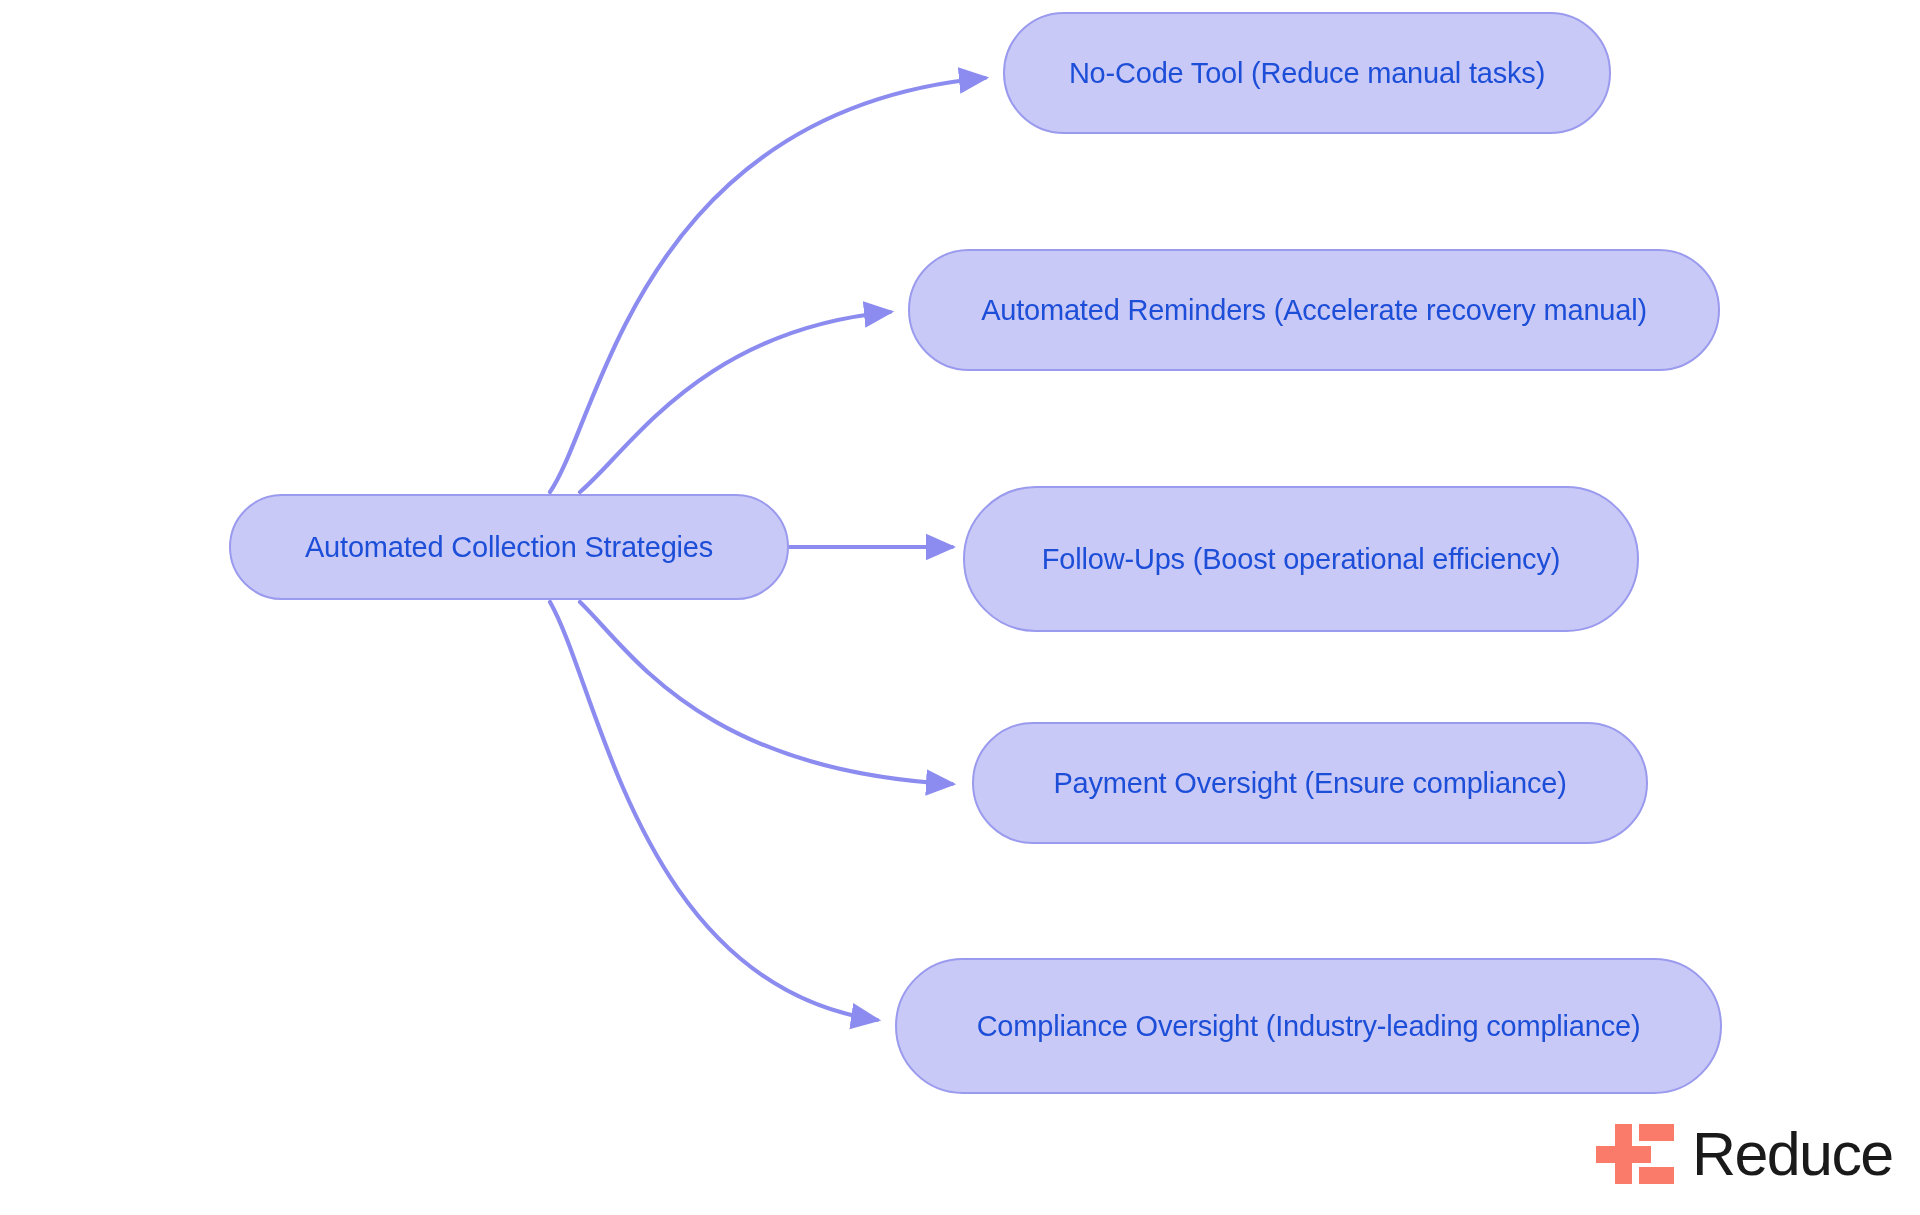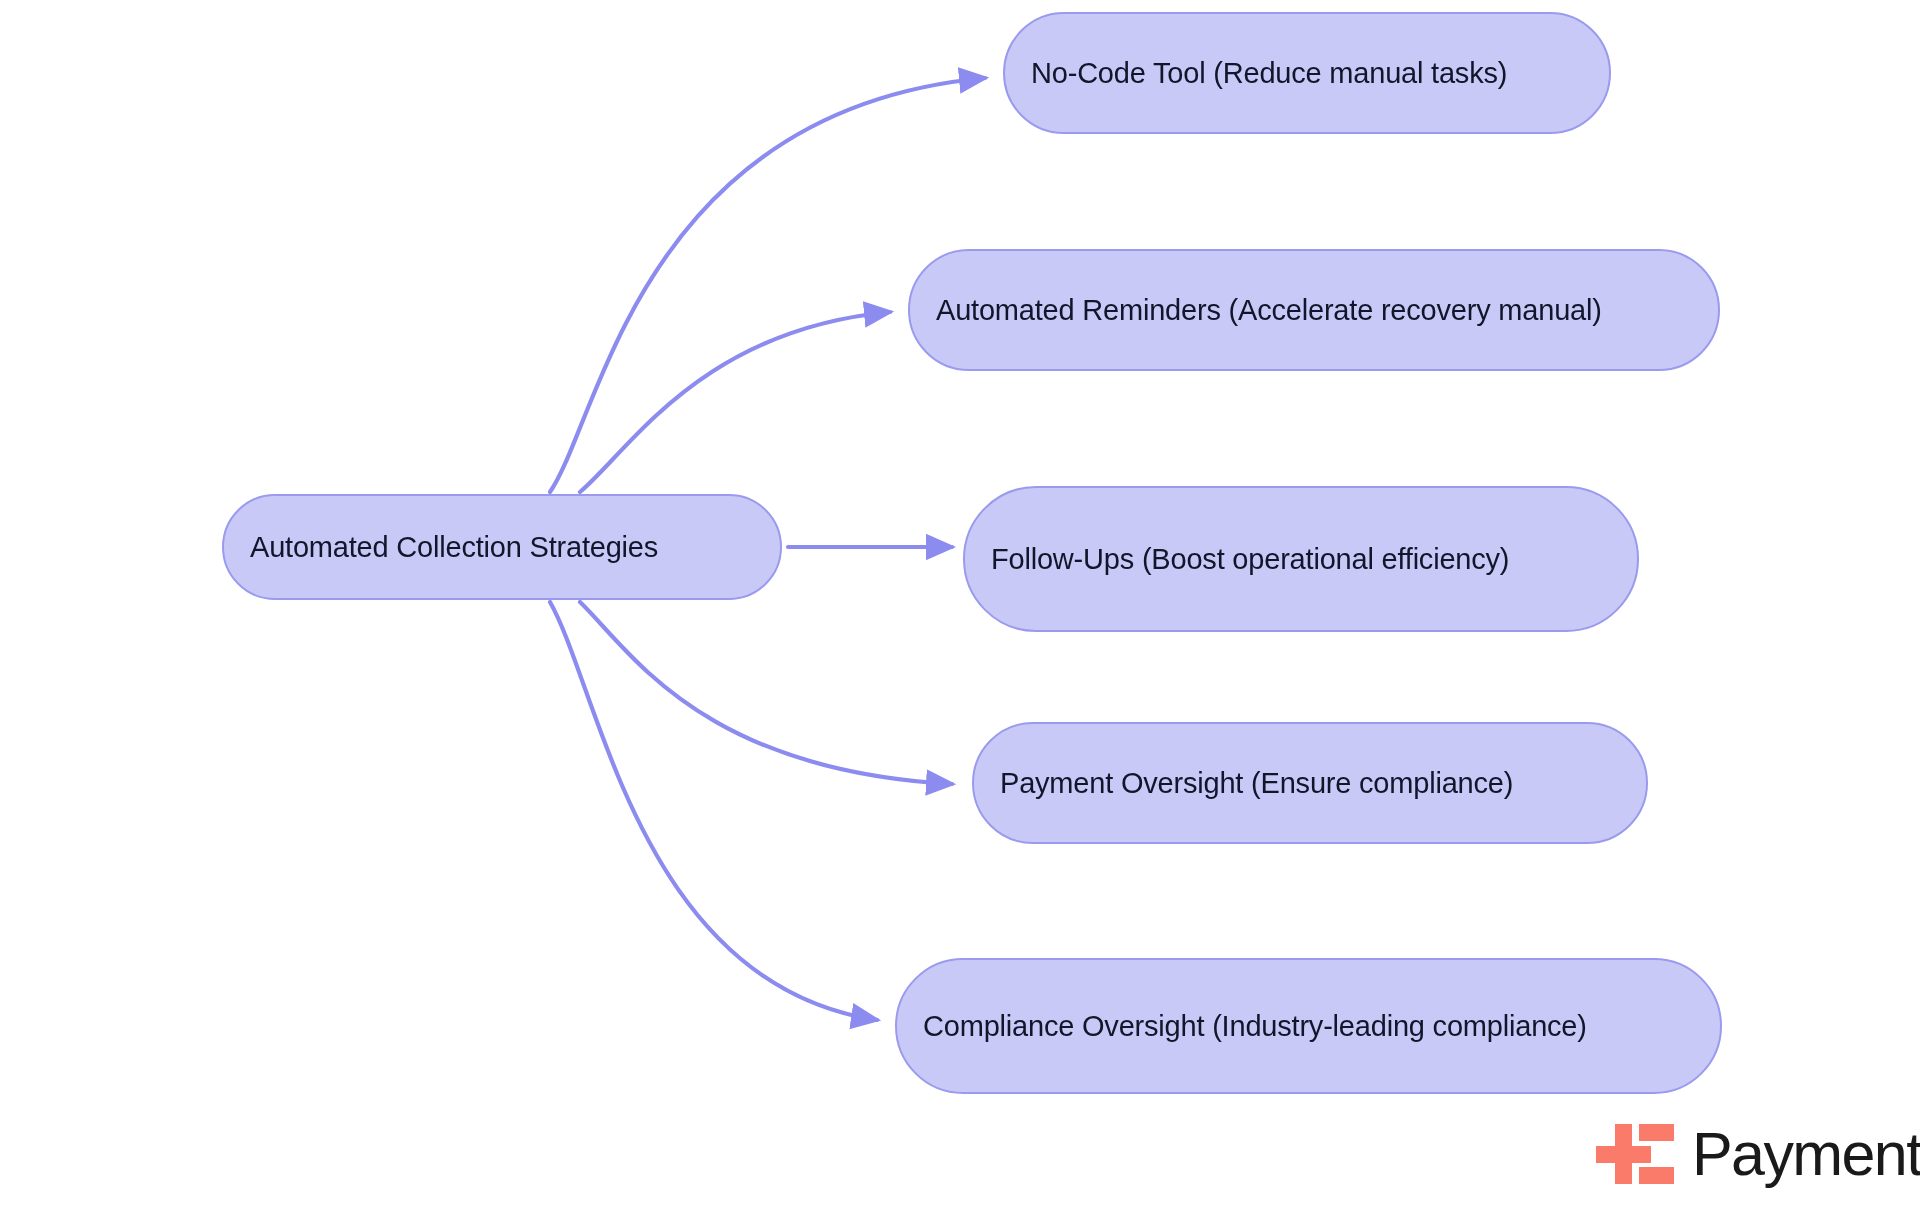"No-Code Tool (Reduce manual tasks)" .node { color: #0f172a -> #1d4ed8; justify-content: none -> center }
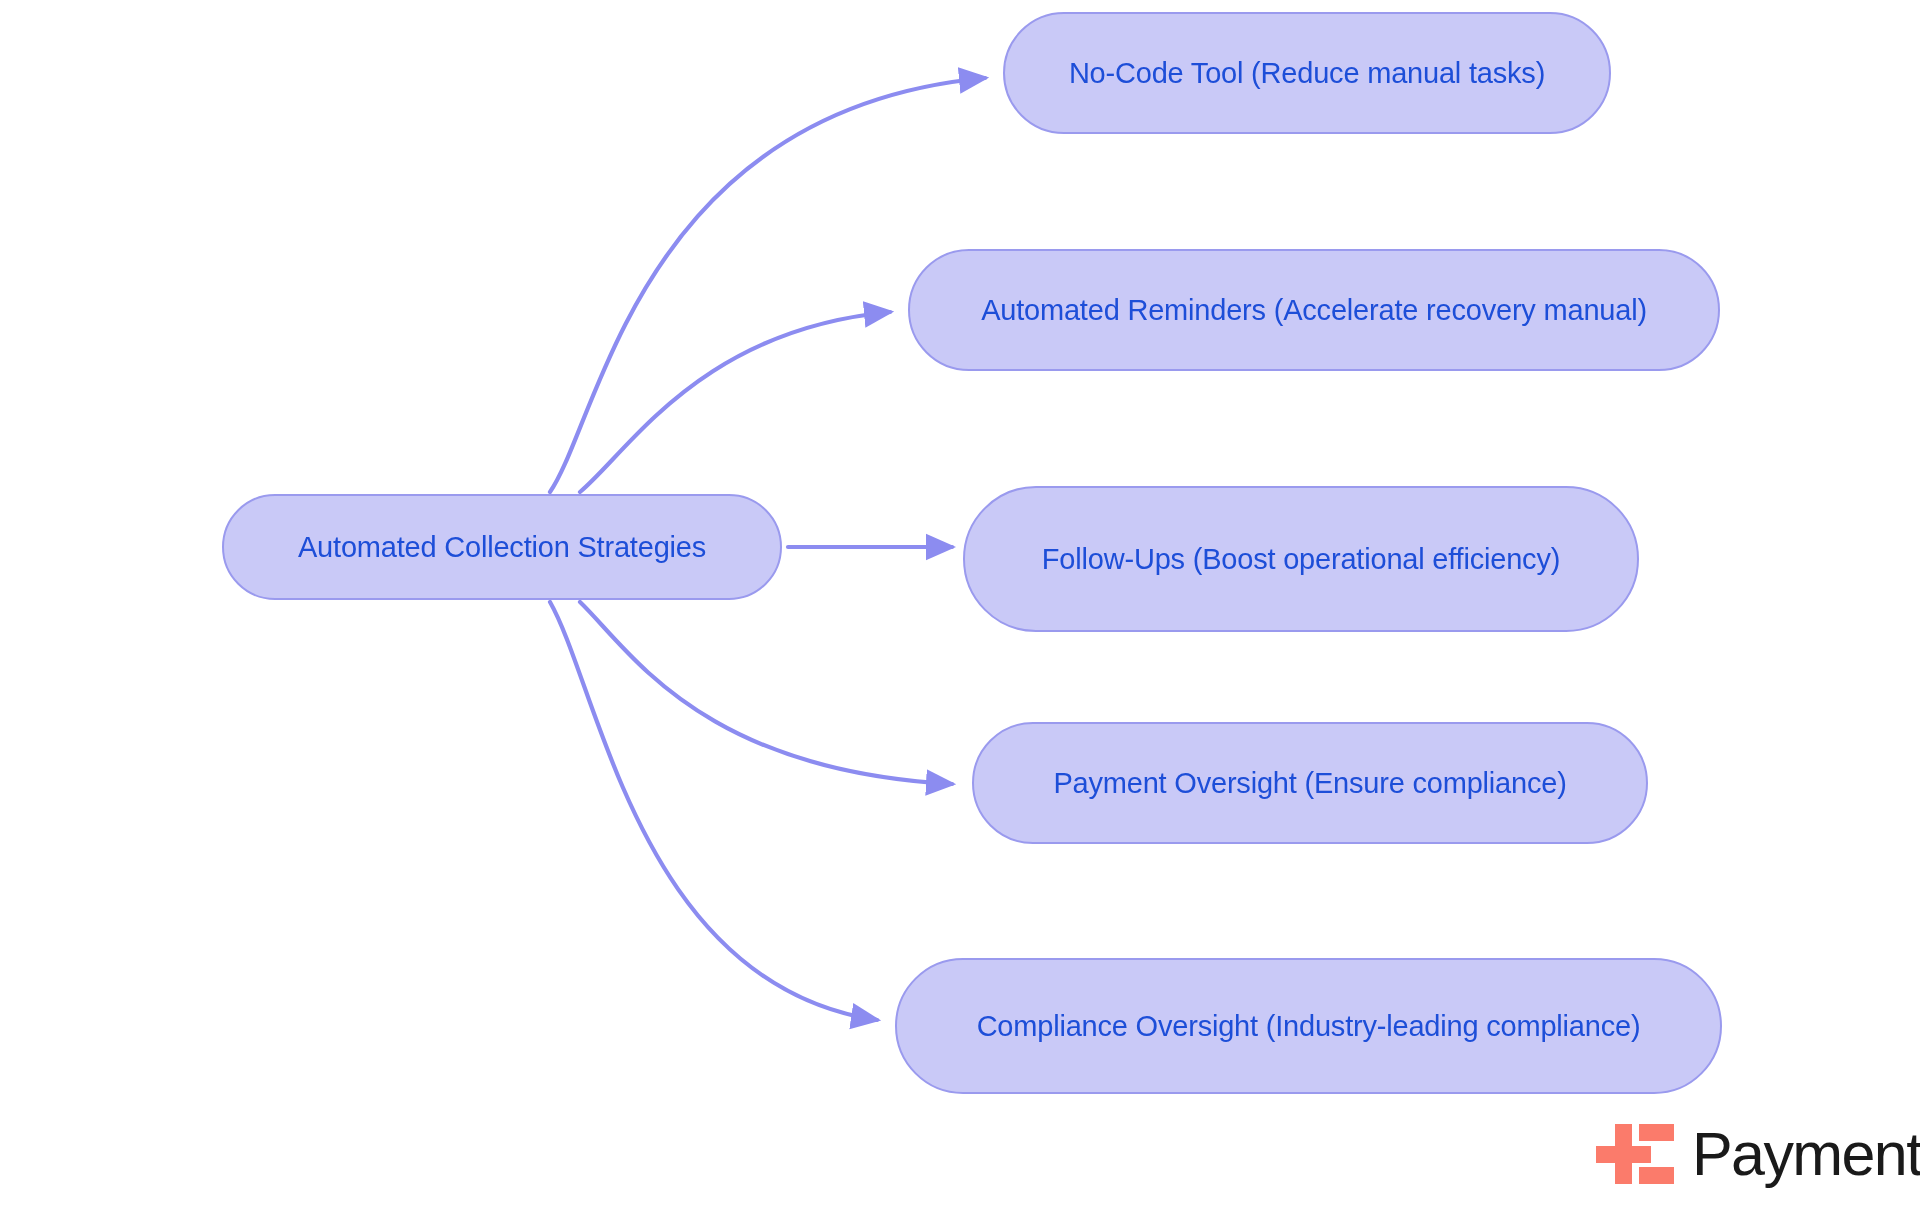"Automated Collection Strategies" #node-root { left: 222px -> 229px }
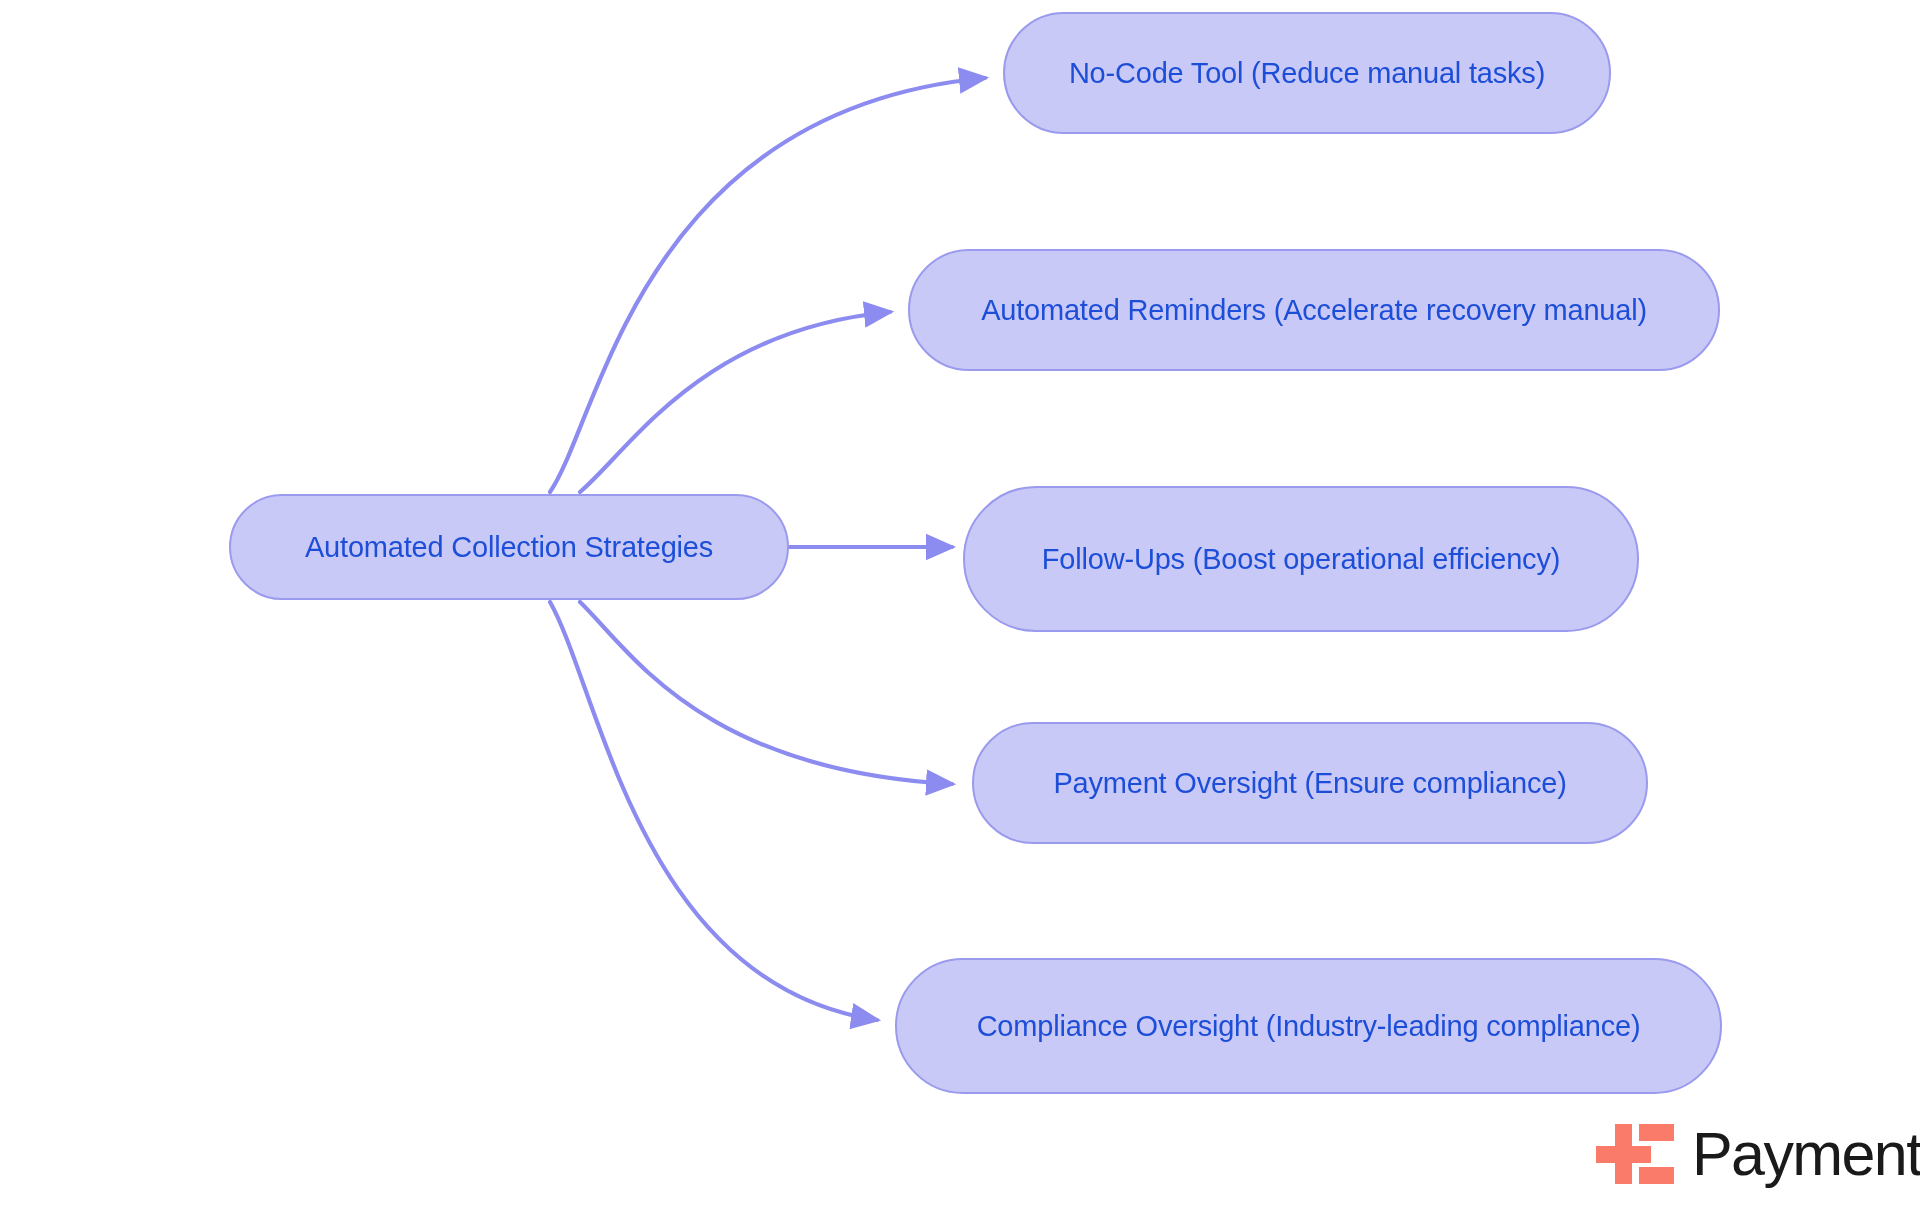"Payment" span { text: Payment -> Reduce }
